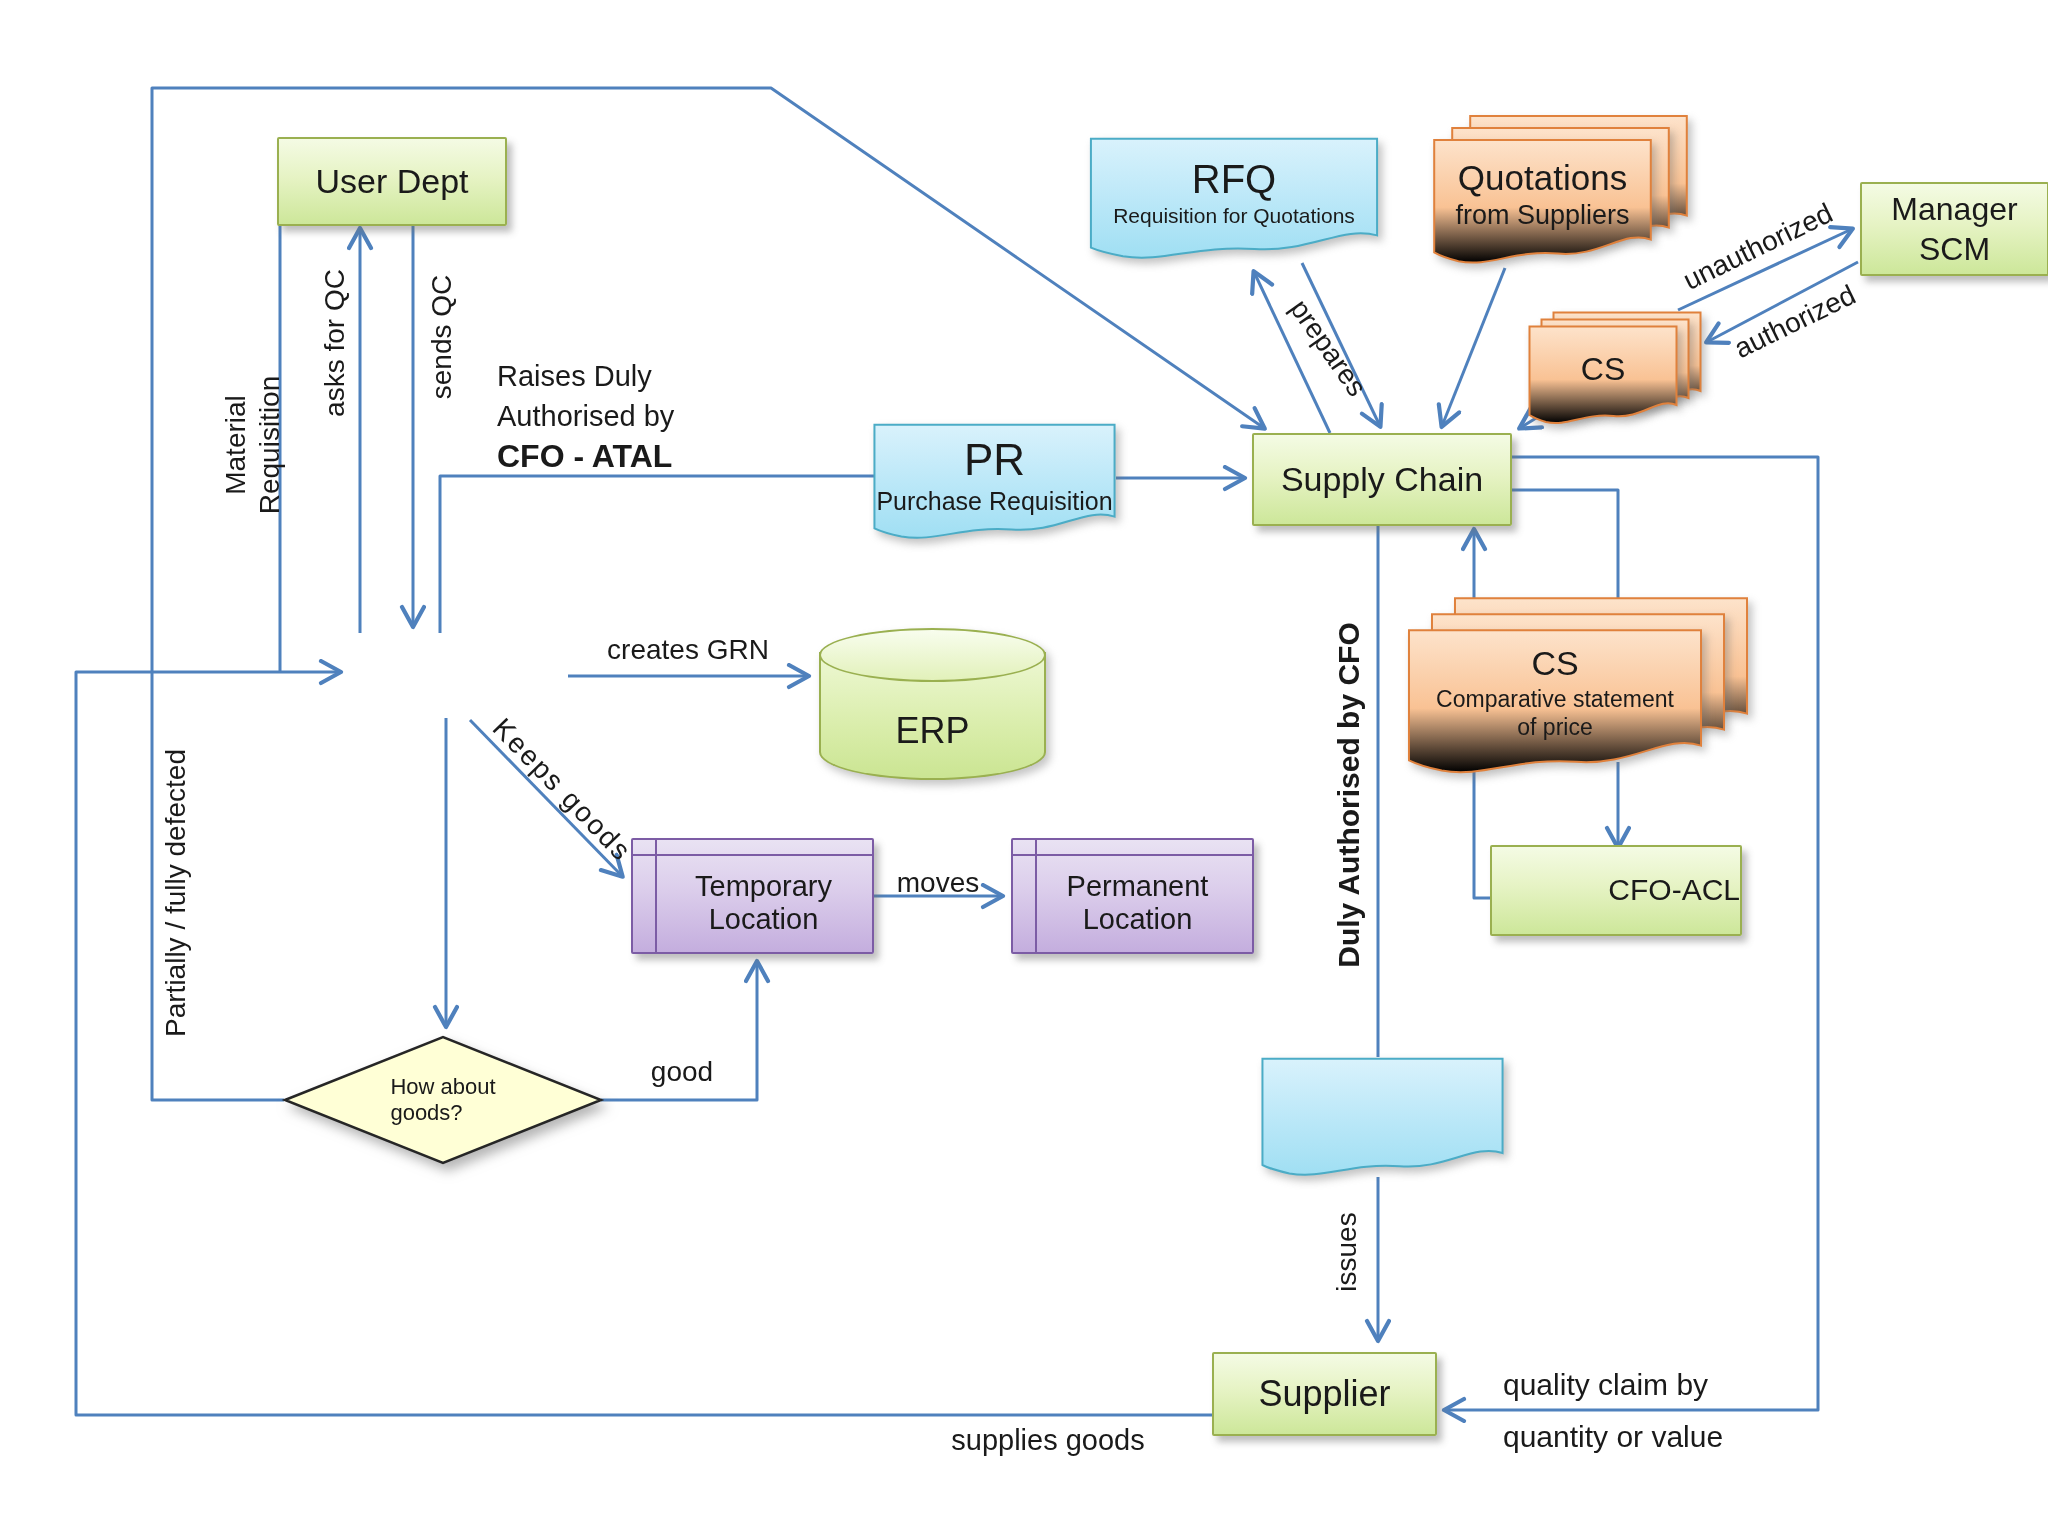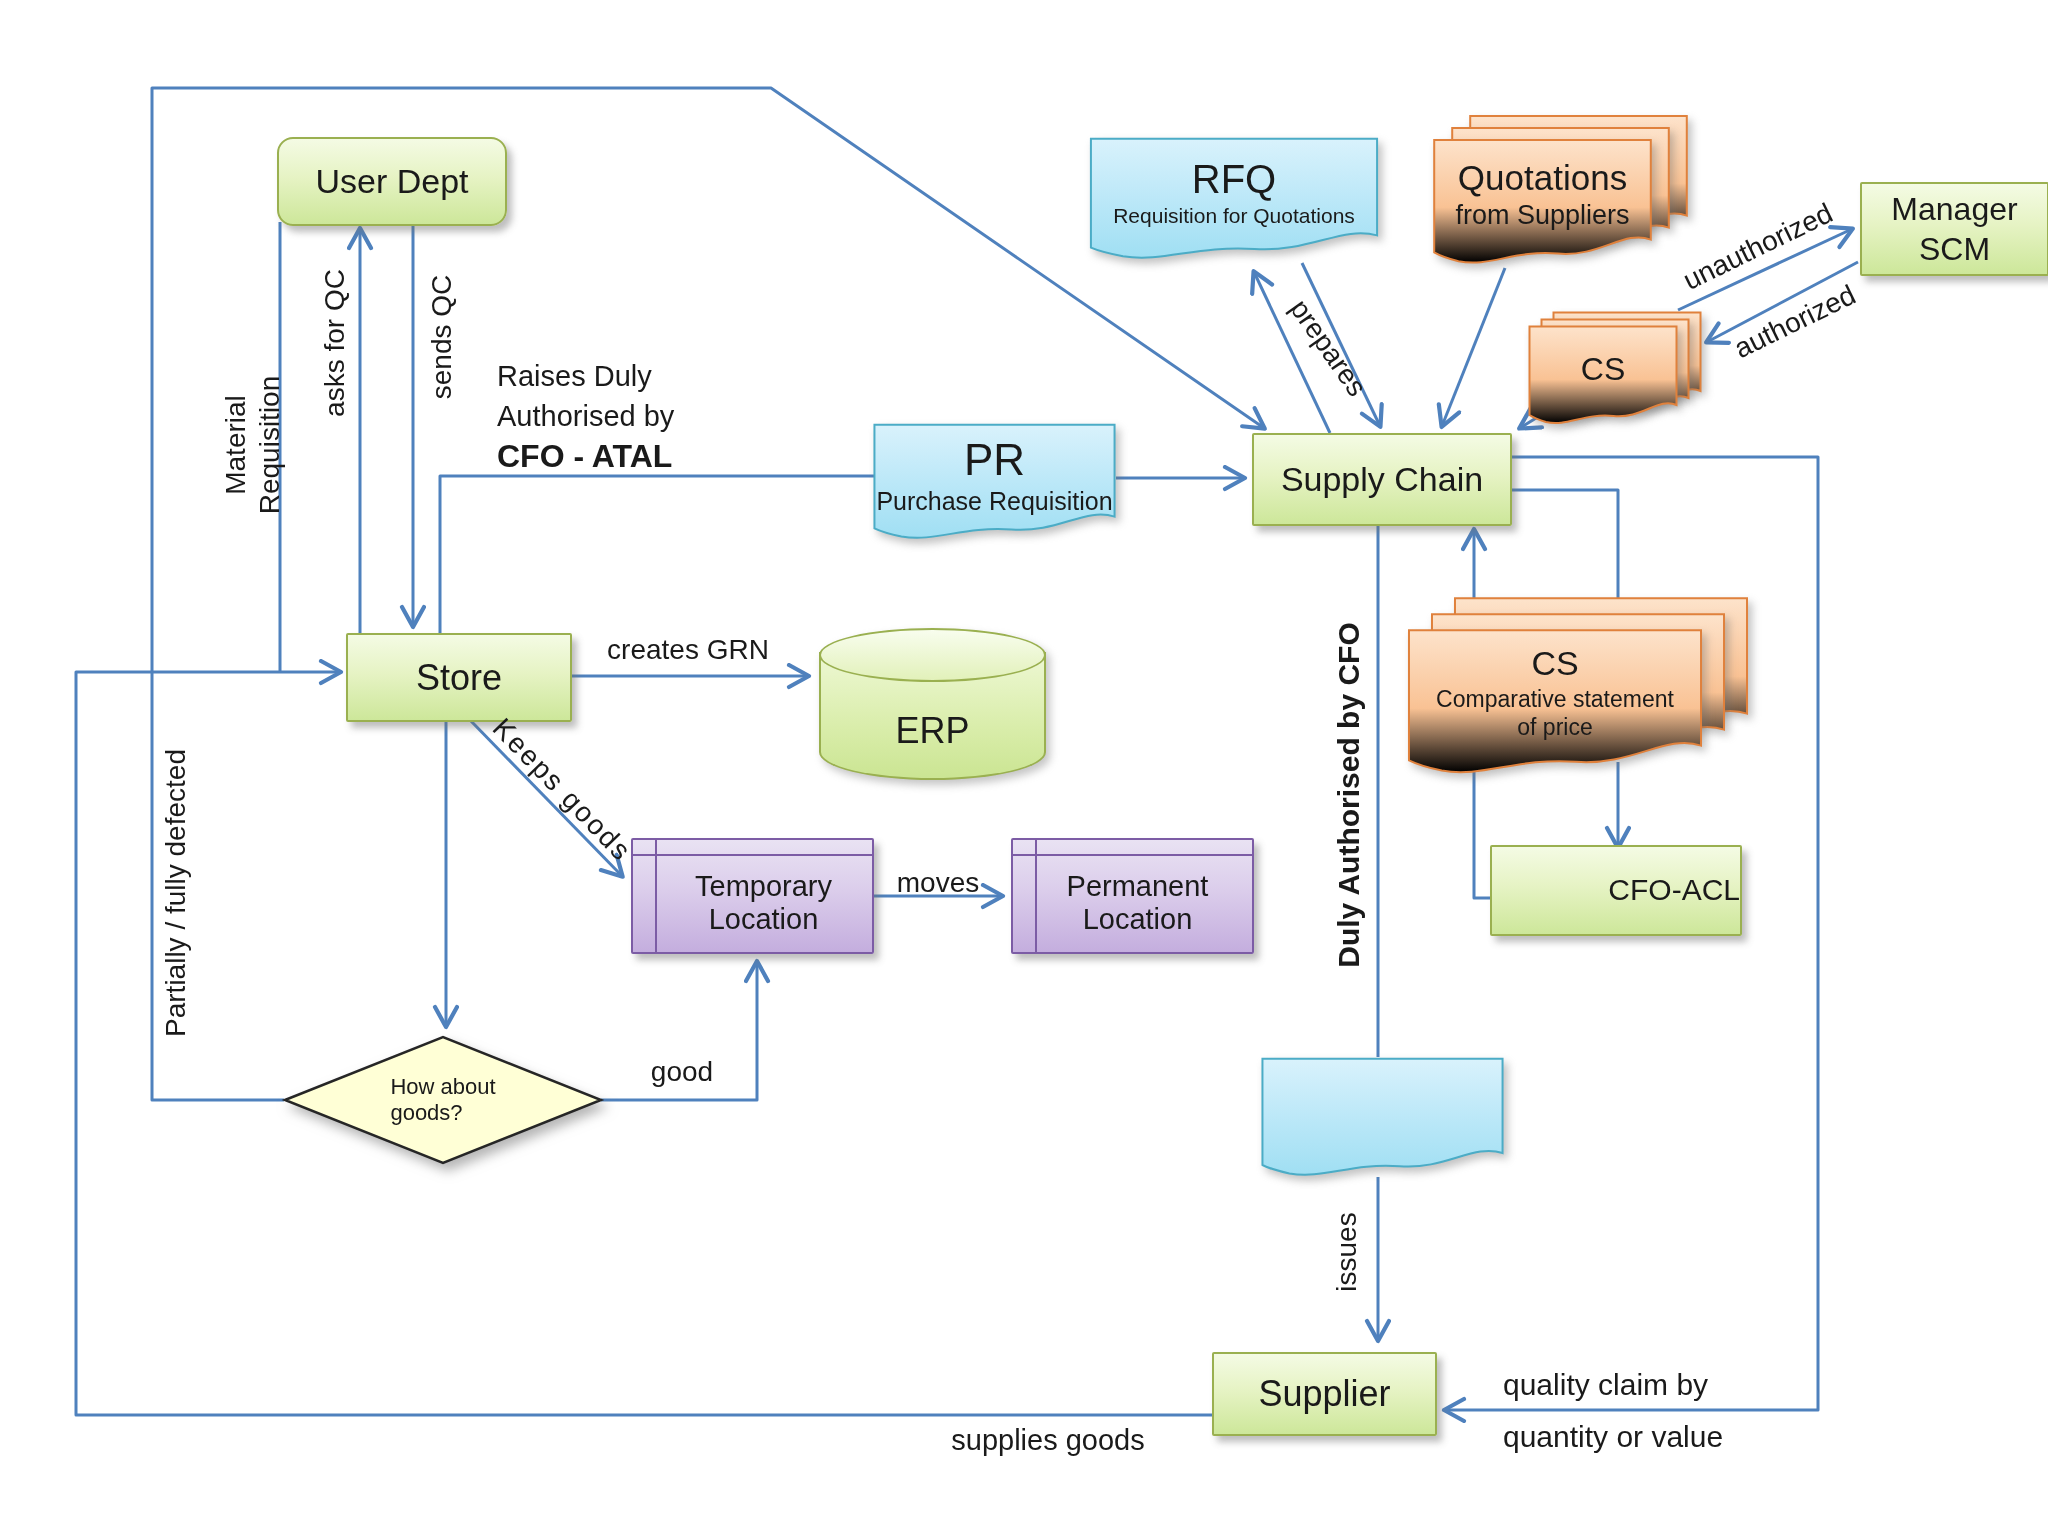"User Dept" div.node { border-radius: 16px -> none }
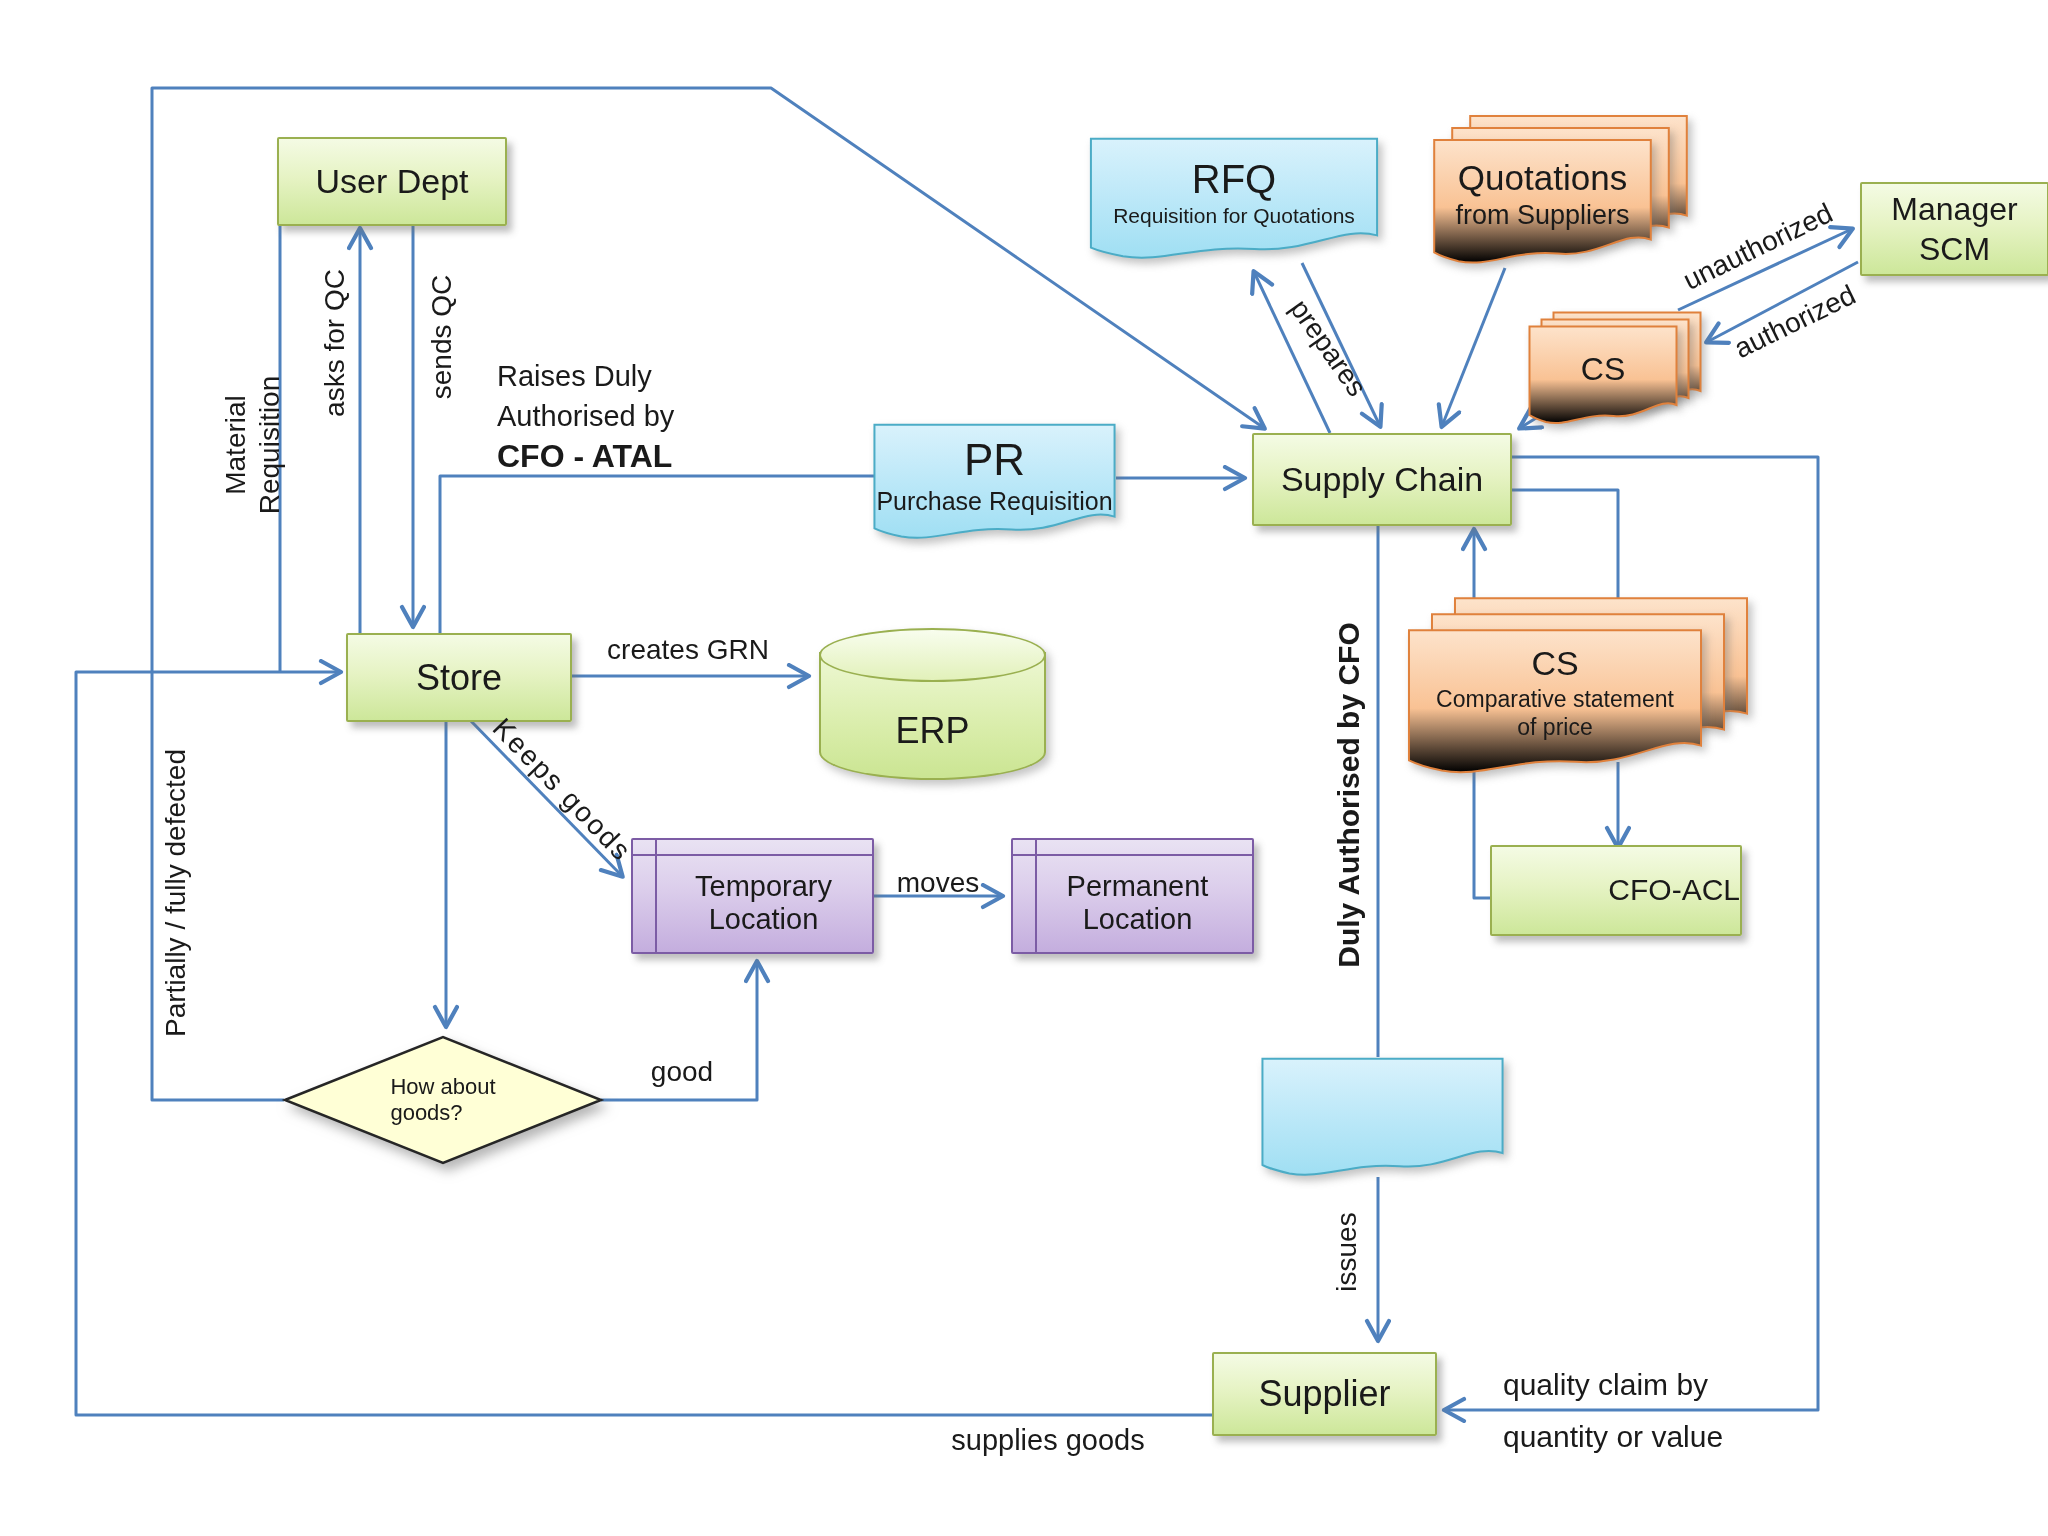"Store" div.node { html: <div> <div>Store</div> </div> -> none }
